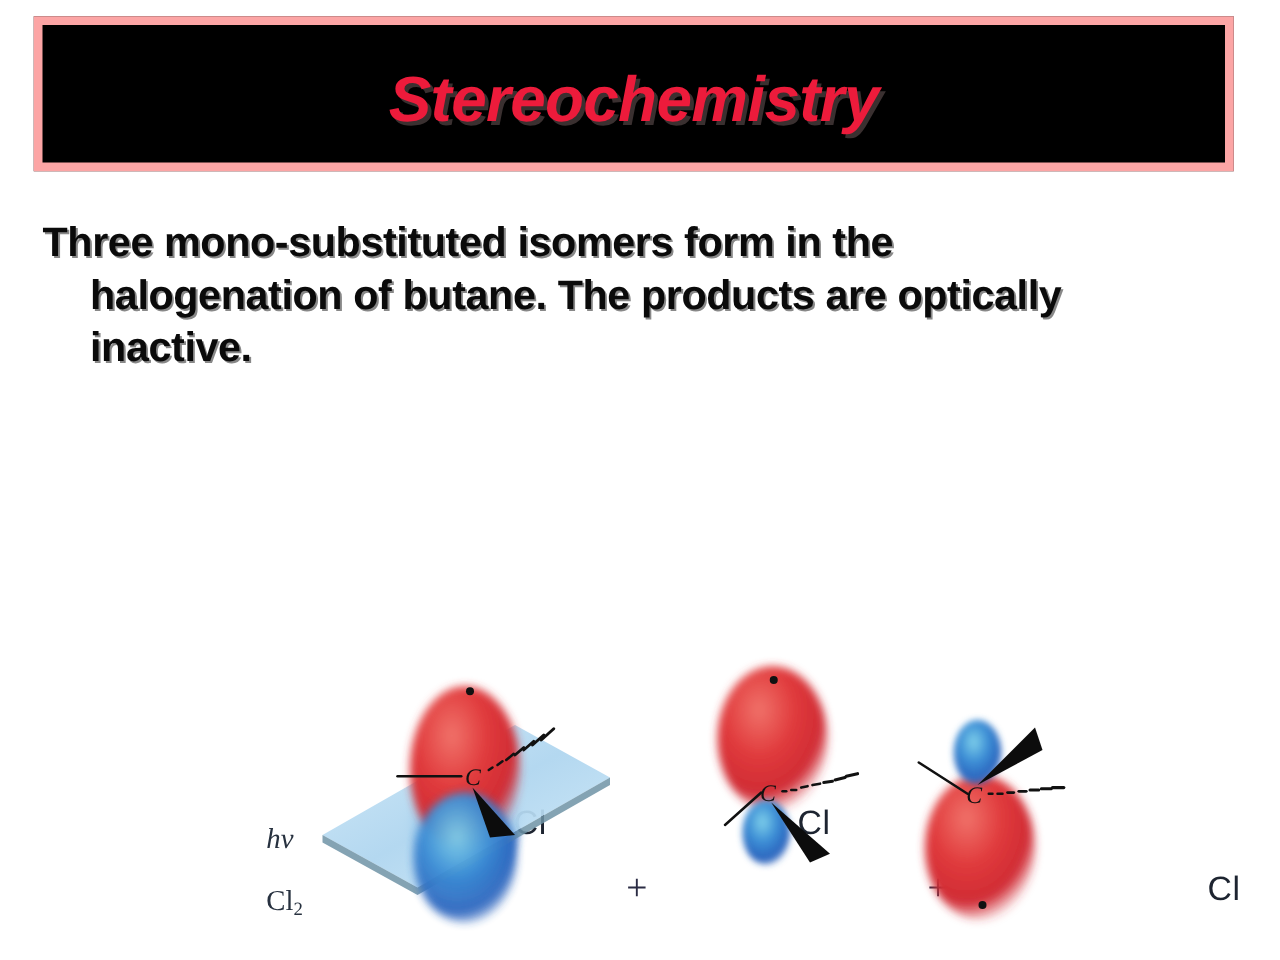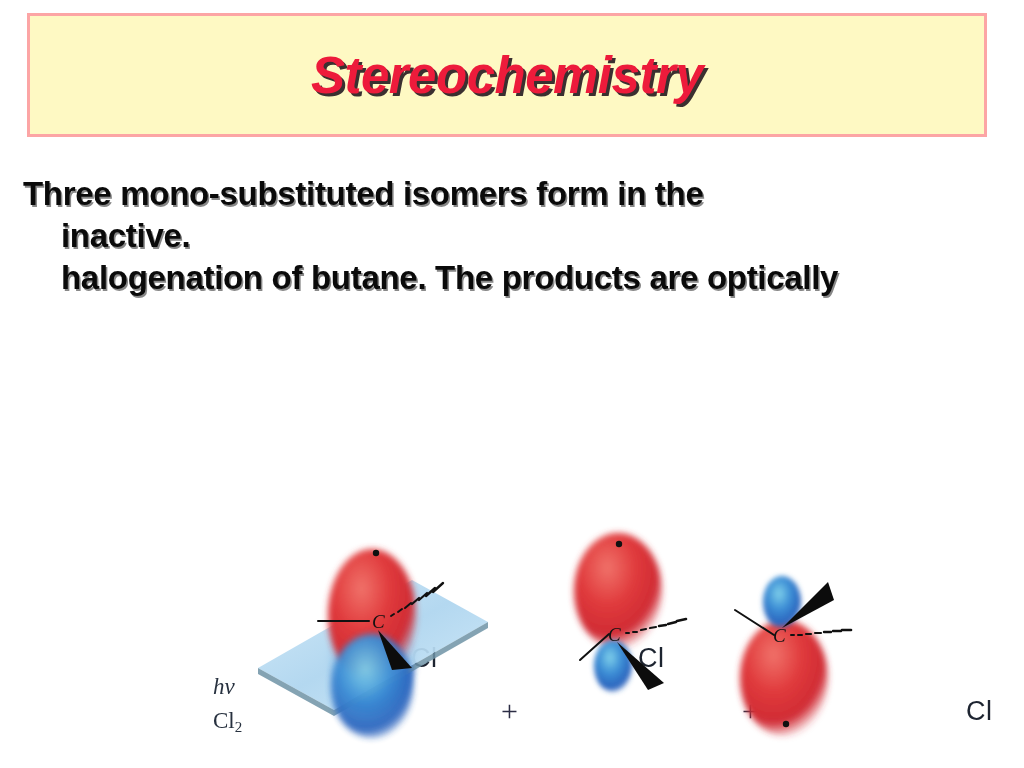"Stereochemistry" #title-box { background: #fef9c3 -> #000000; border: 3px solid #fca5a5 -> 7px solid #fca5a5 }
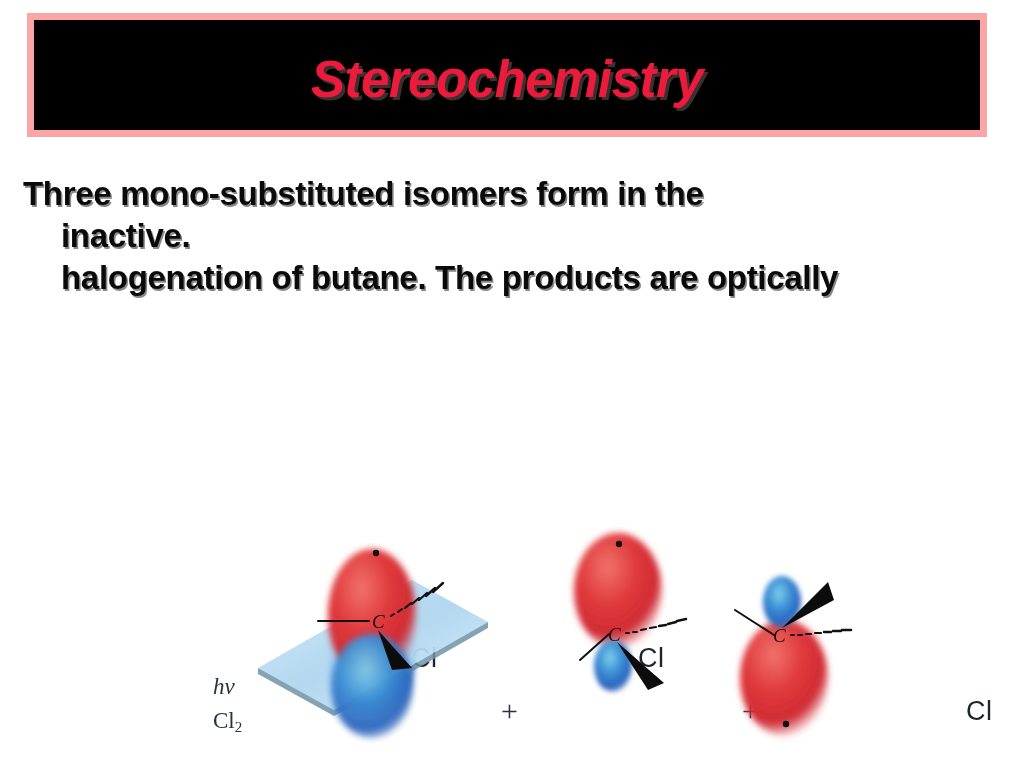"Three mono-substituted isomers form in" #body-text { left: 23px -> 34px }
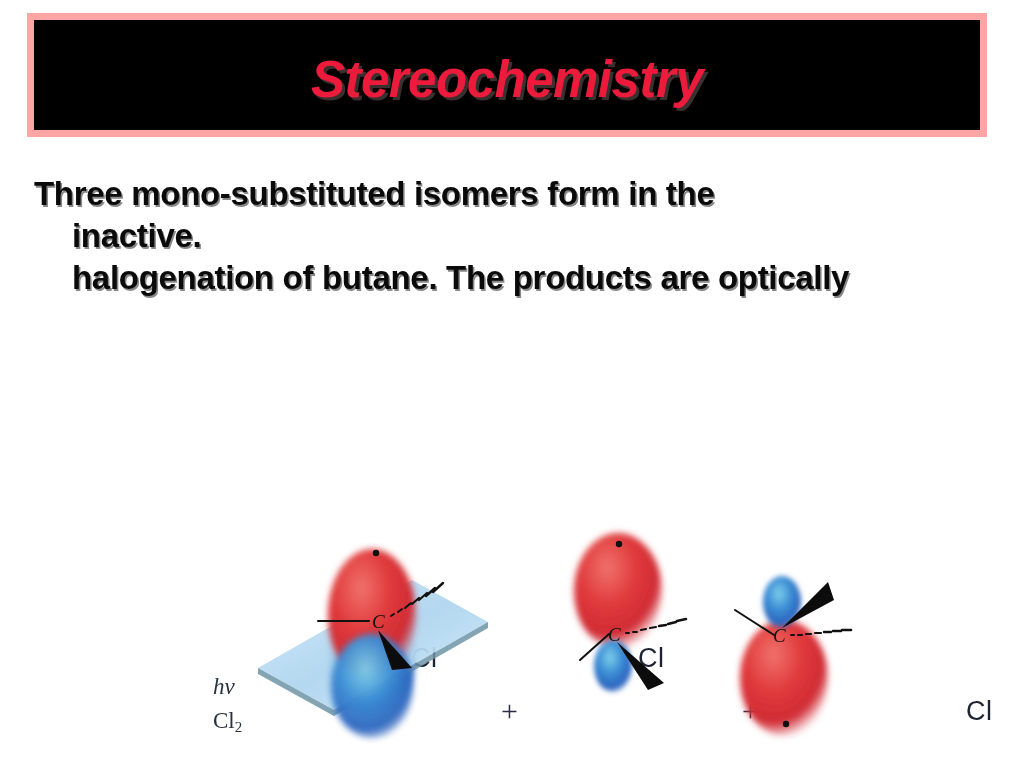"inactive." span.indent { order: before "halogenation of butane. The products" -> after "halogenation of butane. The products" }
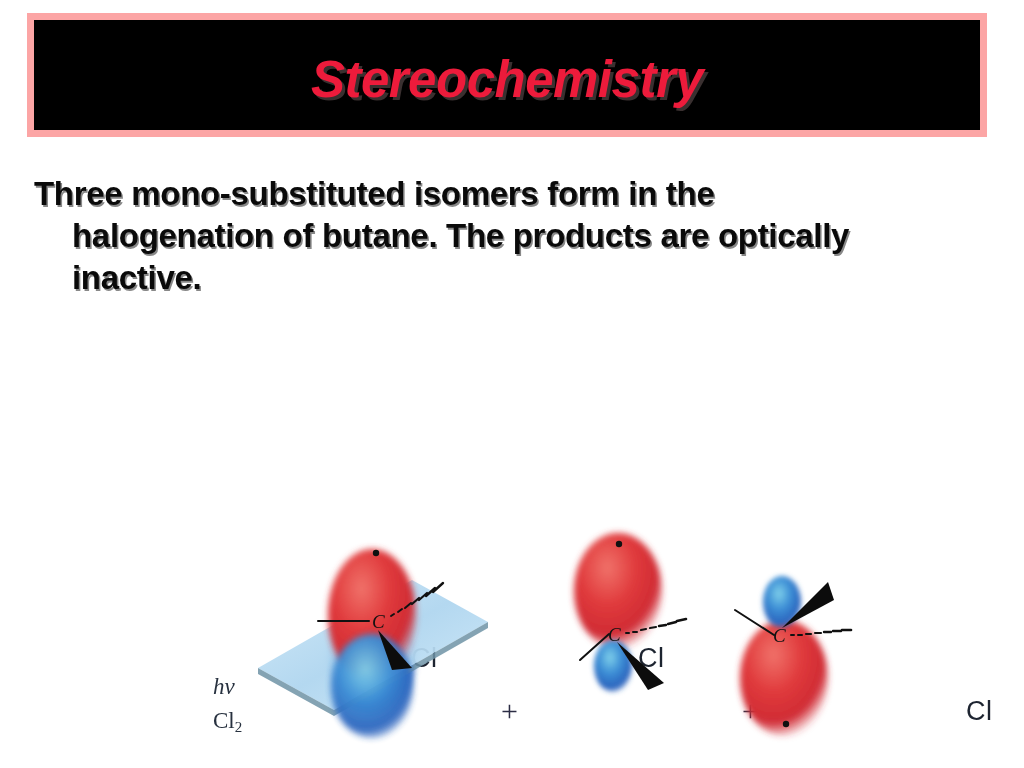"hv" #hv-label { top: 356px -> 340px }
